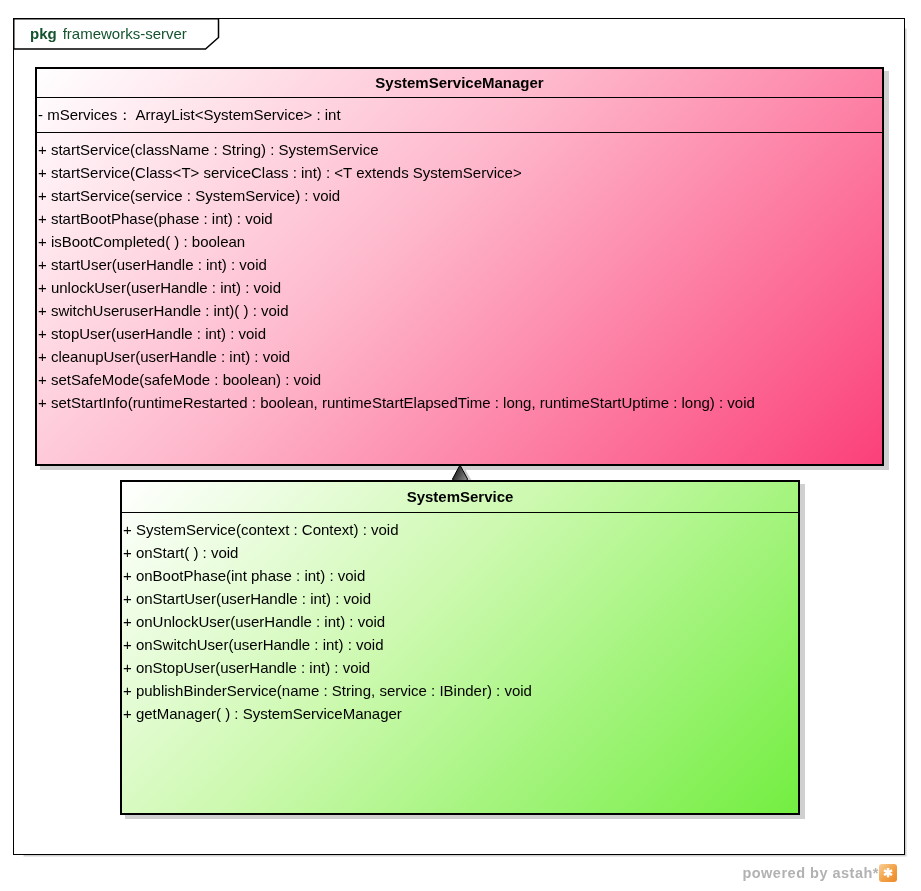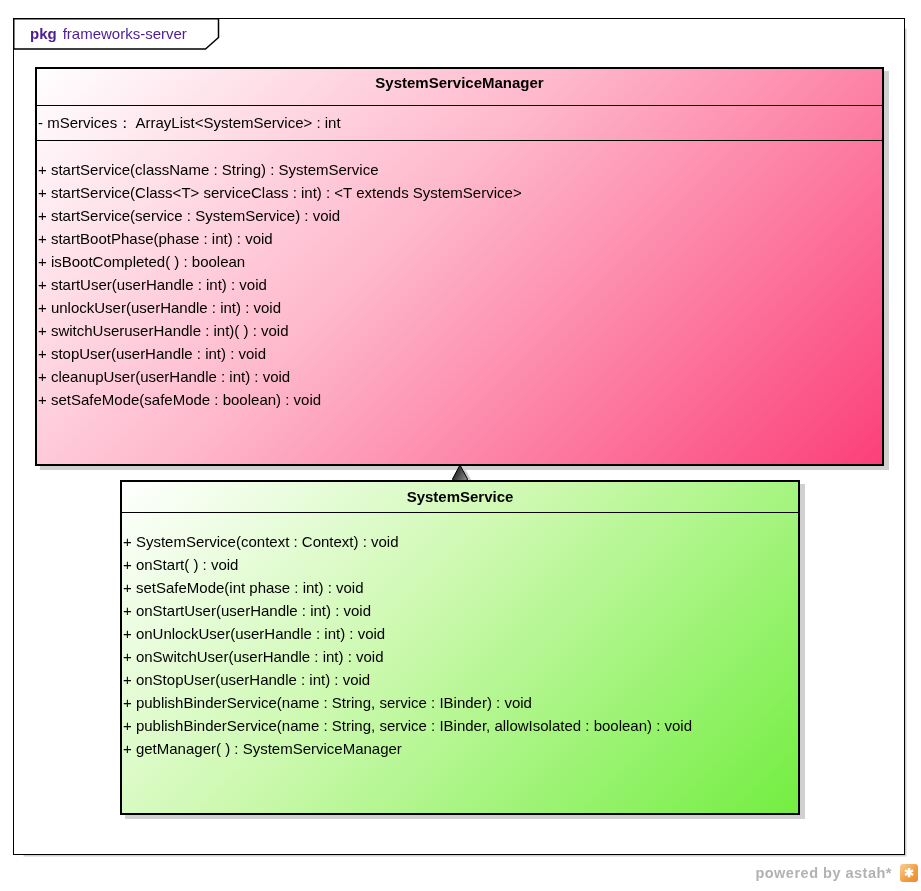"pkg frameworks-server" .pkg-tab-text { color: #4c1d95 -> #14532d }
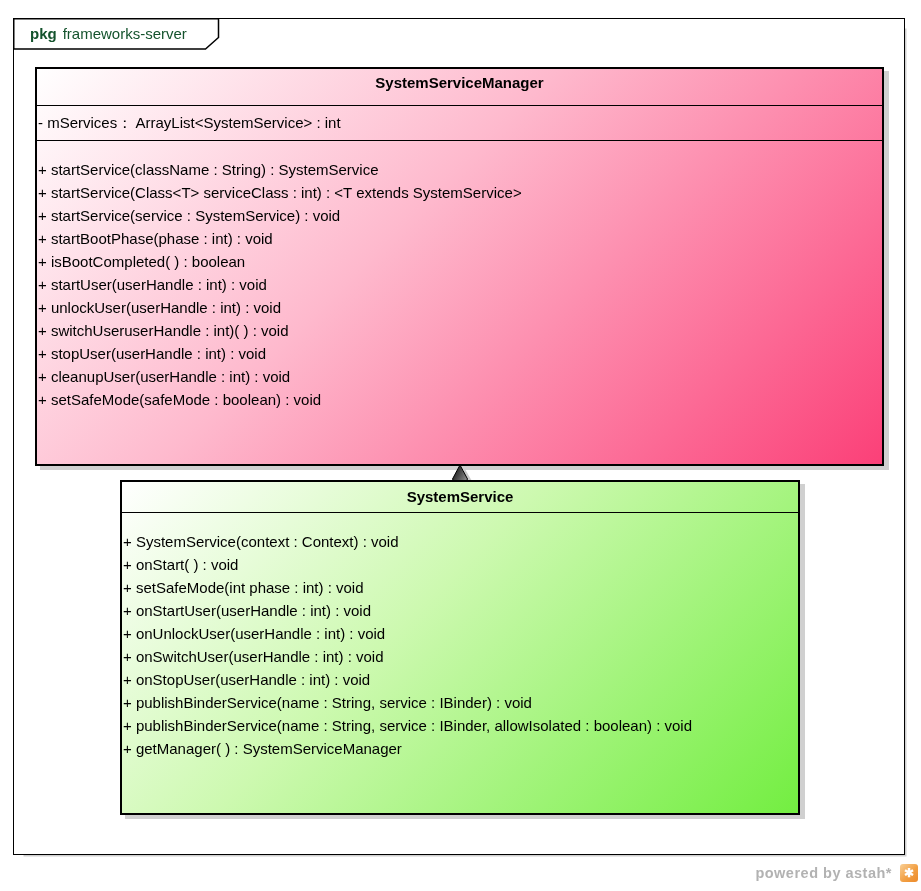"SystemServiceManager" .manager .class-title { height: 37px -> 29px }
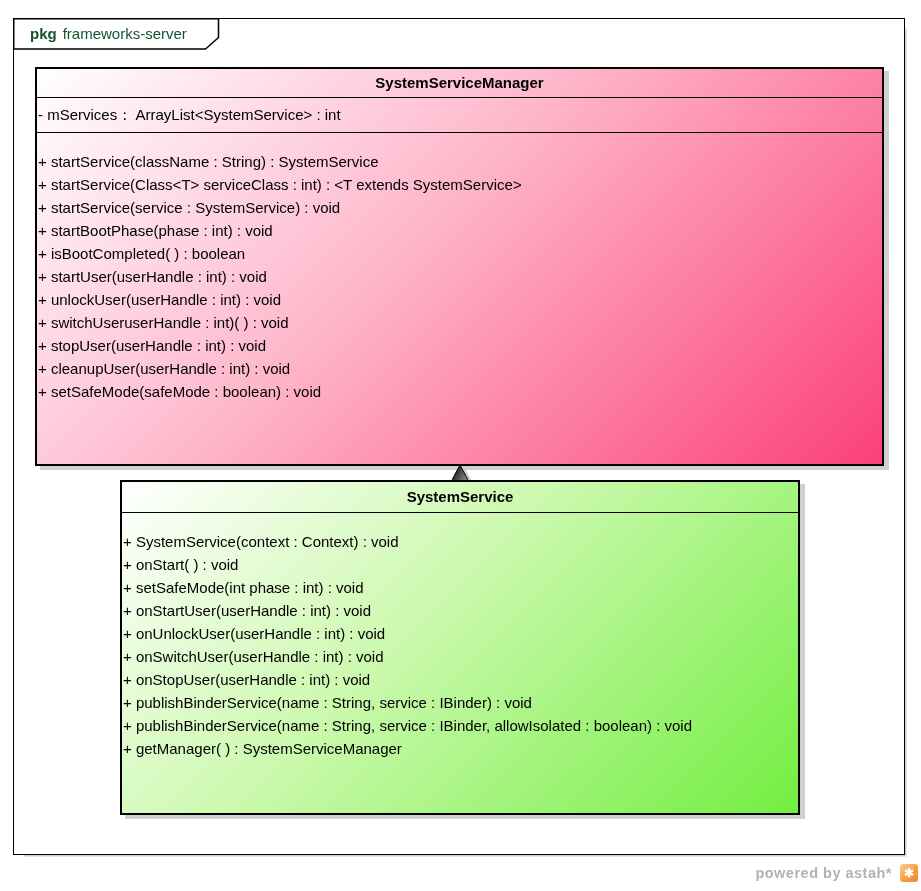"+ startService(className : String) :" .method-section { margin-top: 12px -> none }
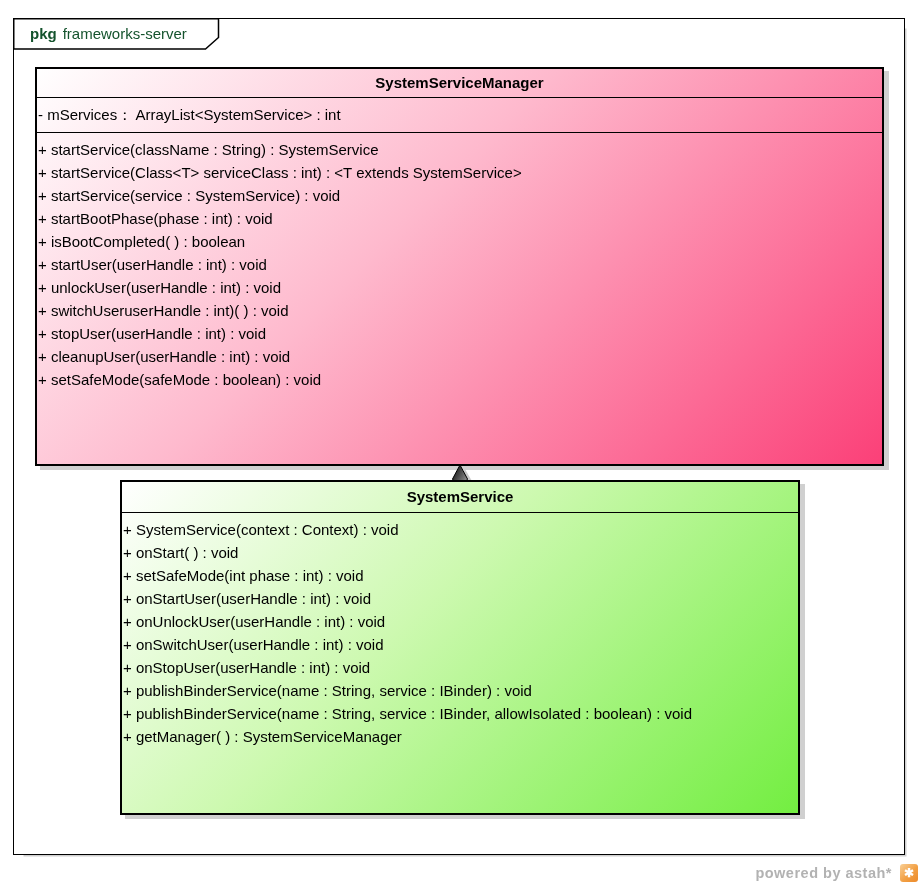"+ setStartInfo(runtimeRestarted :" div.member { html: none -> <div>+ setStartInfo(runtimeRestarted : boolean, runtimeStartElapsedTime : long, runtimeStartUptime : long) : void</div> }
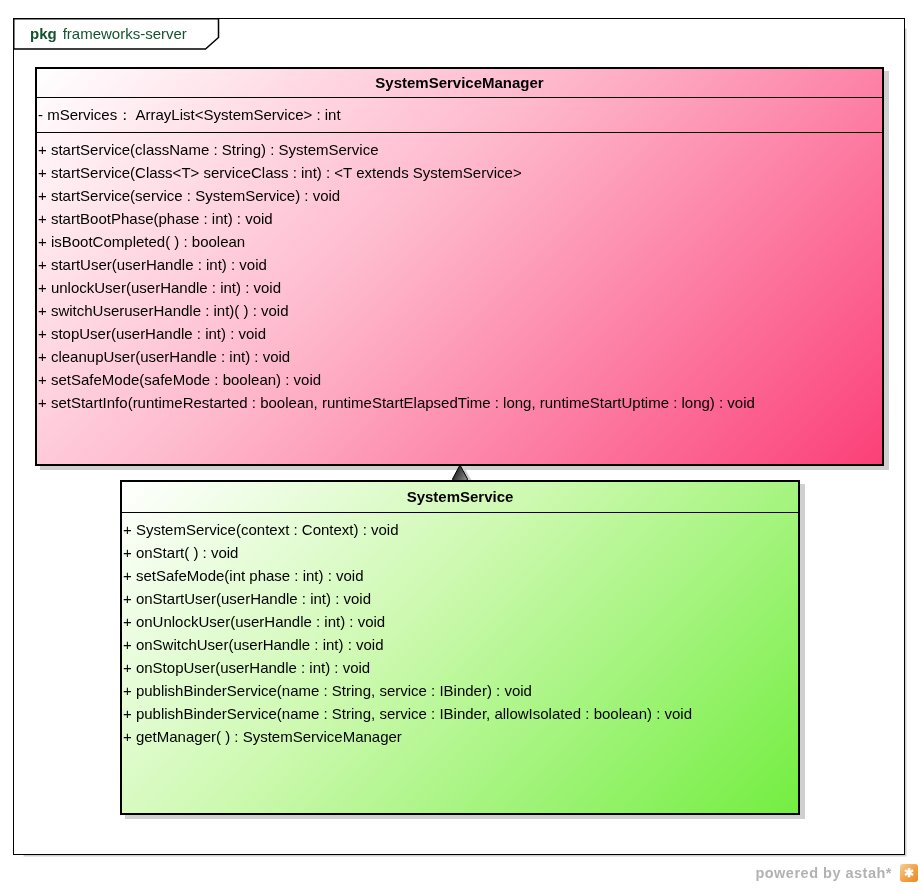"+ setSafeMode(int phase : int)" div.member { text: setSafeMode -> onBootPhase }
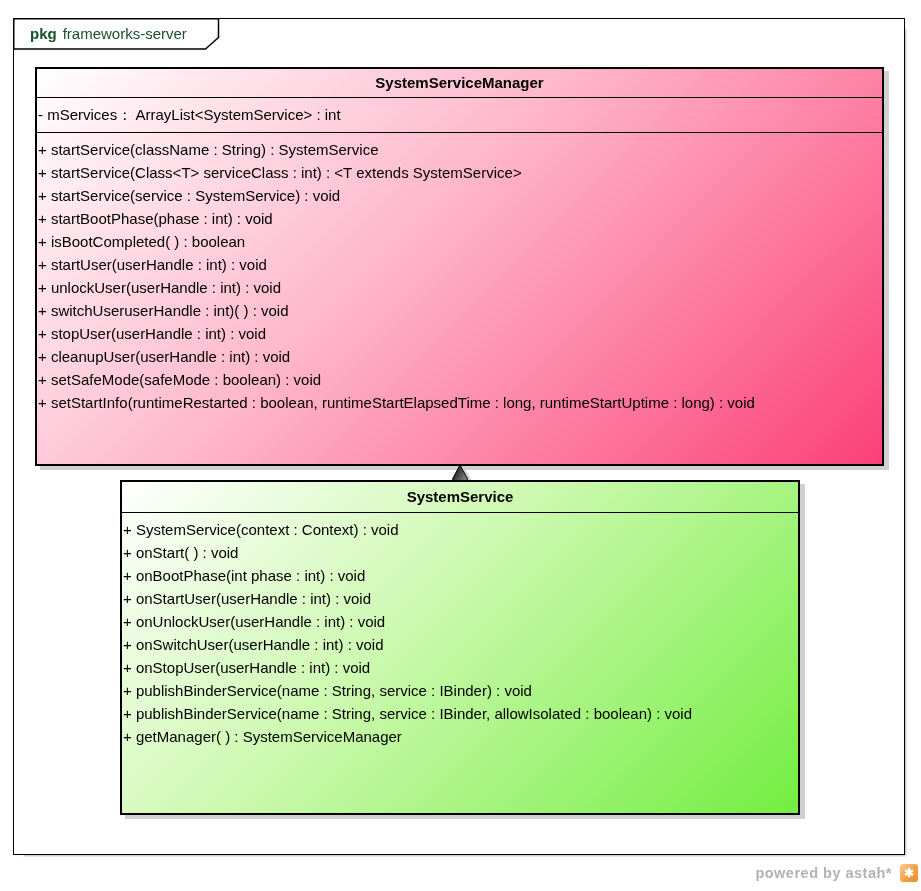"+ publishBinderService(name : String, service : IBinder," div.member { html: <div>+ publishBinderService(name : String, service : IBinder, allowIsolated : boolean) : void</div> -> none }
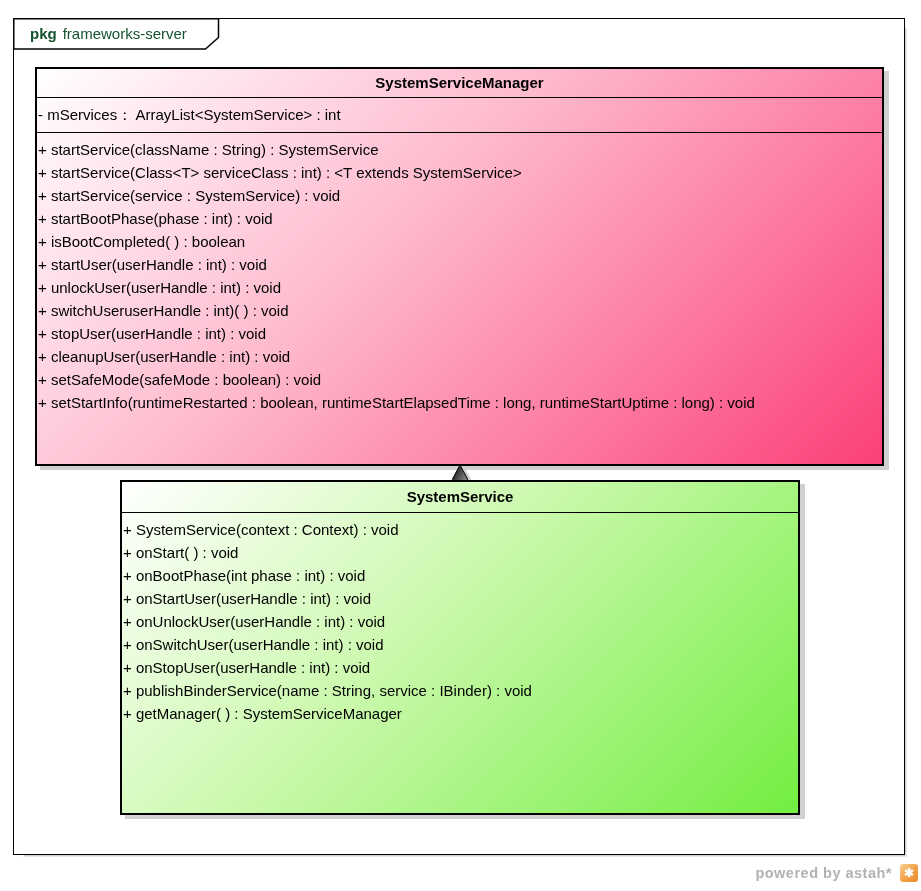"powered by astah*" .watermark { gap: 8px -> 0; right: 3px -> 24px }
